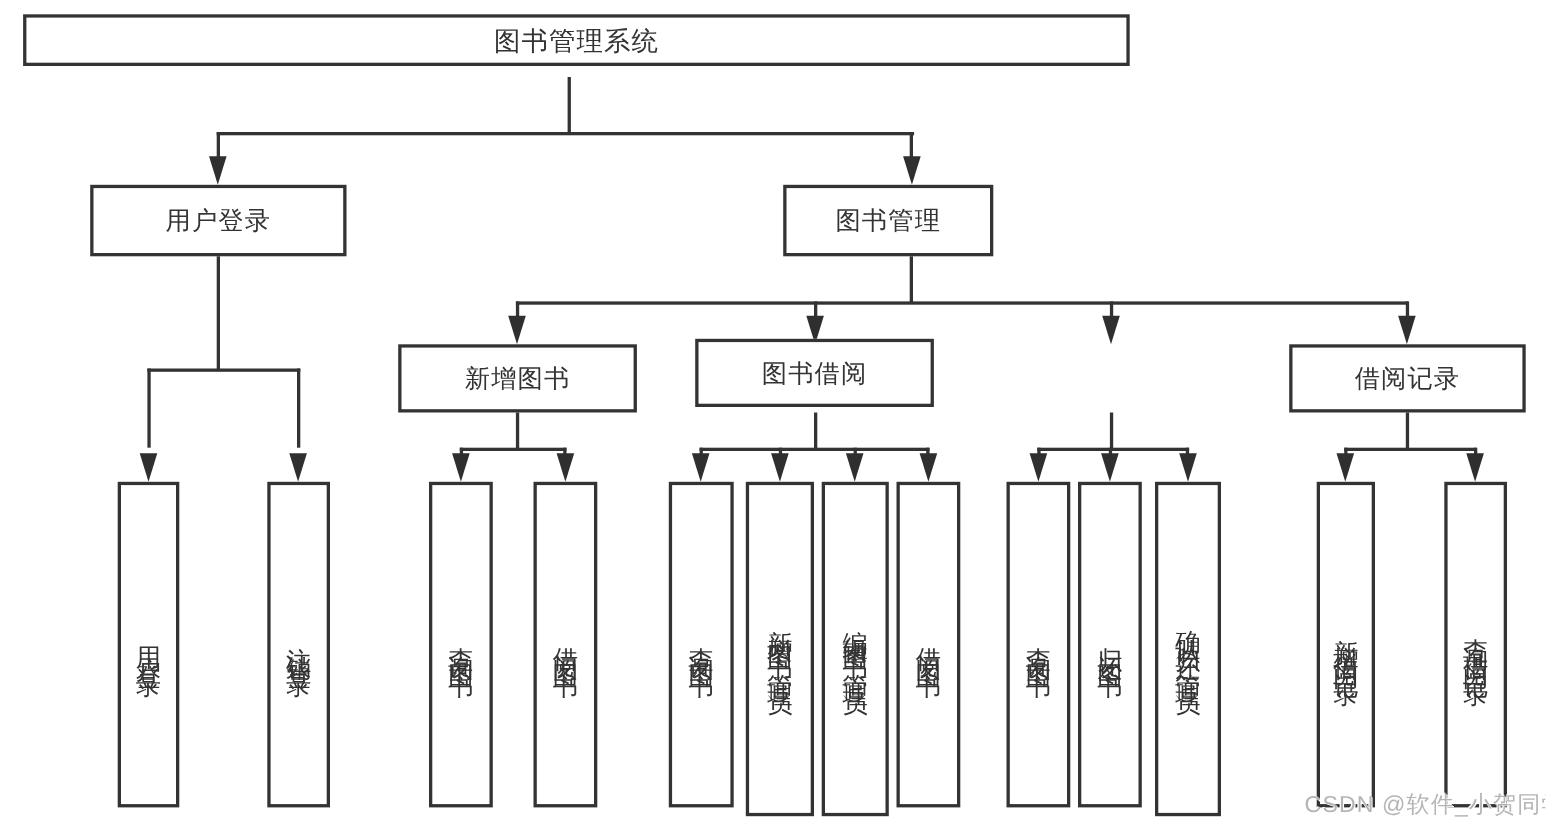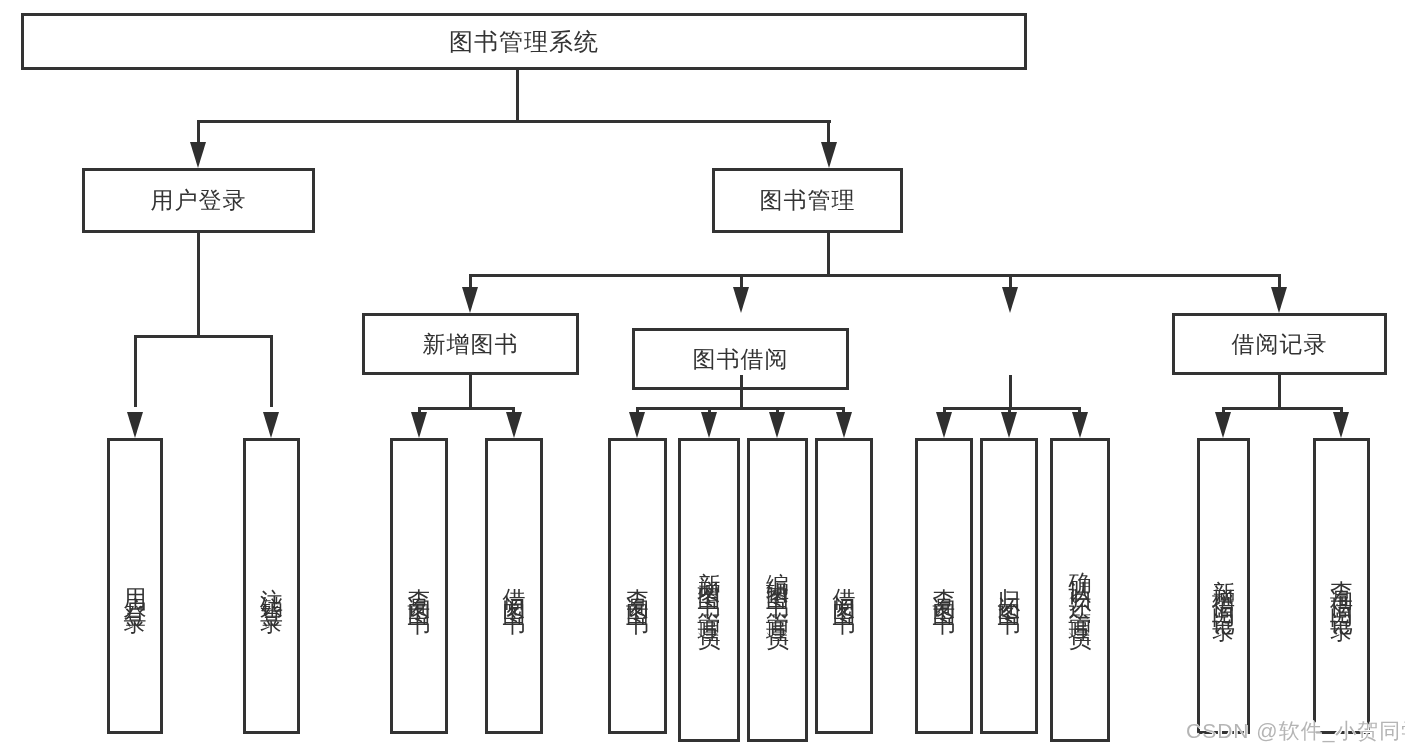"图书管理系统" div.box { height: 57px -> 47px }
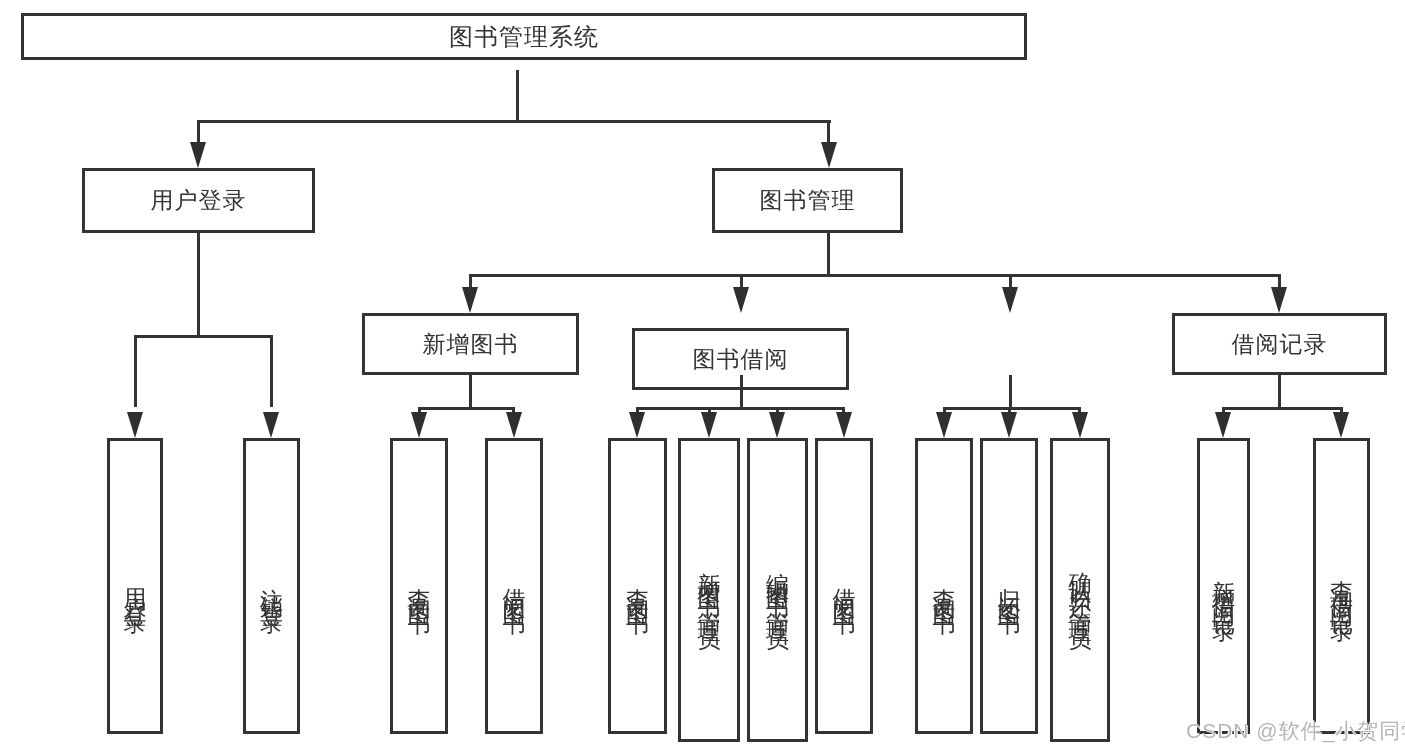"图书借阅" div.box { top: 328px -> 308px }
